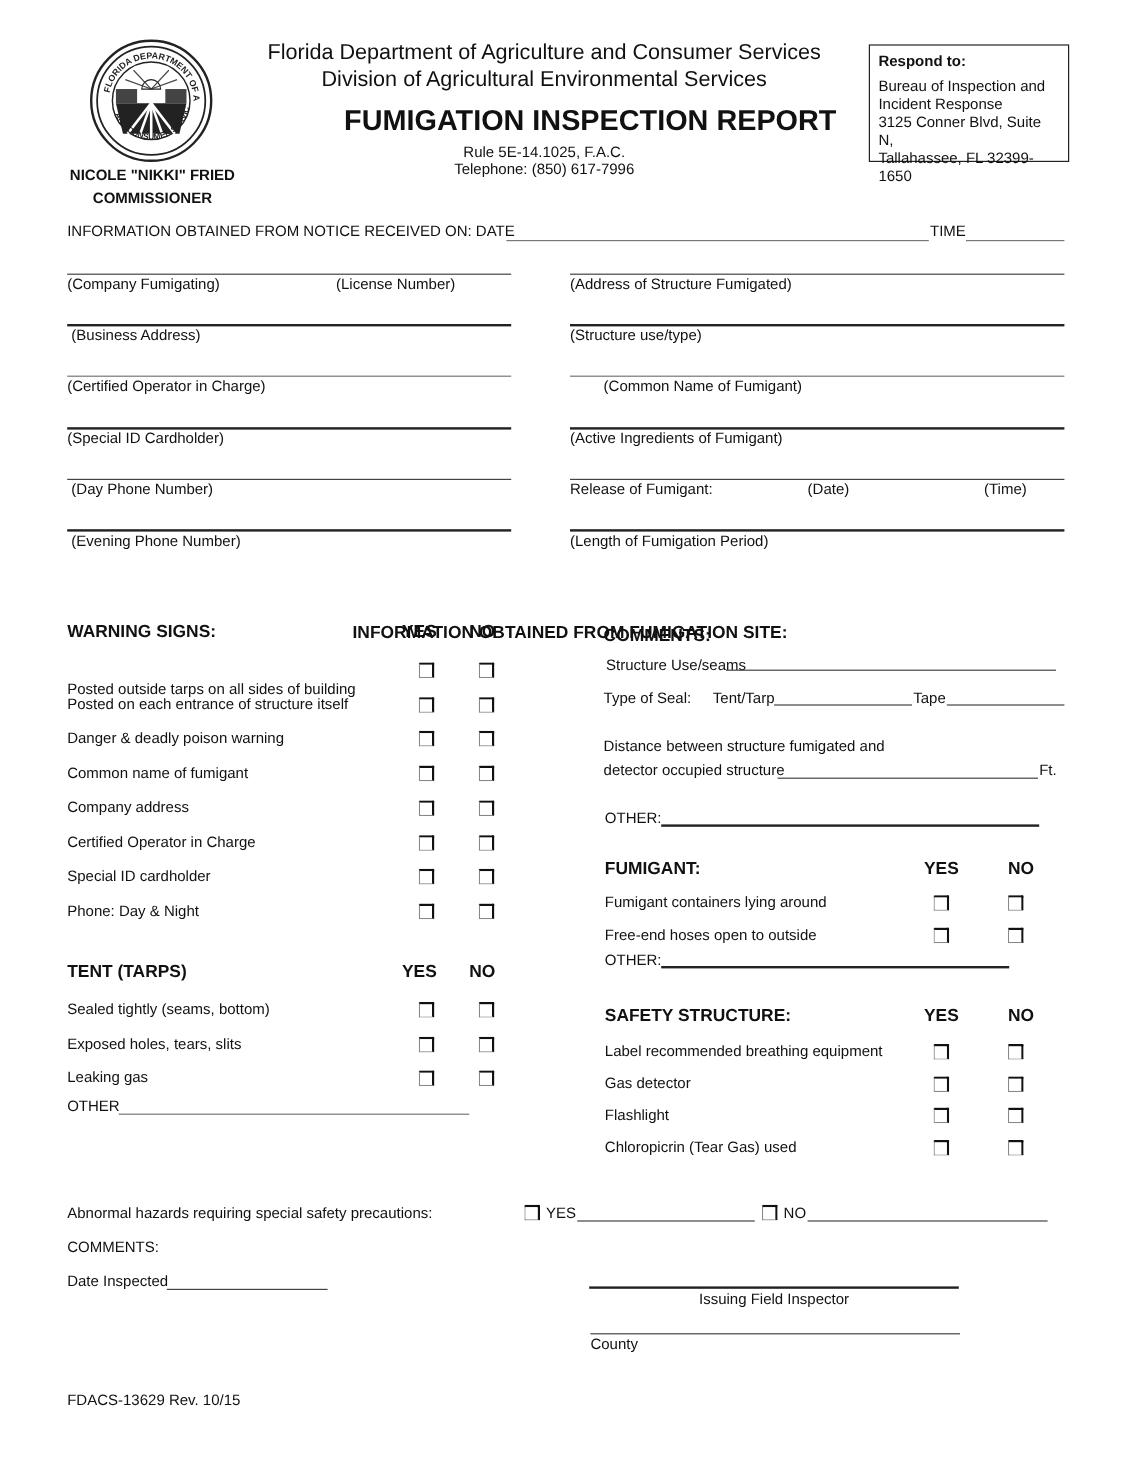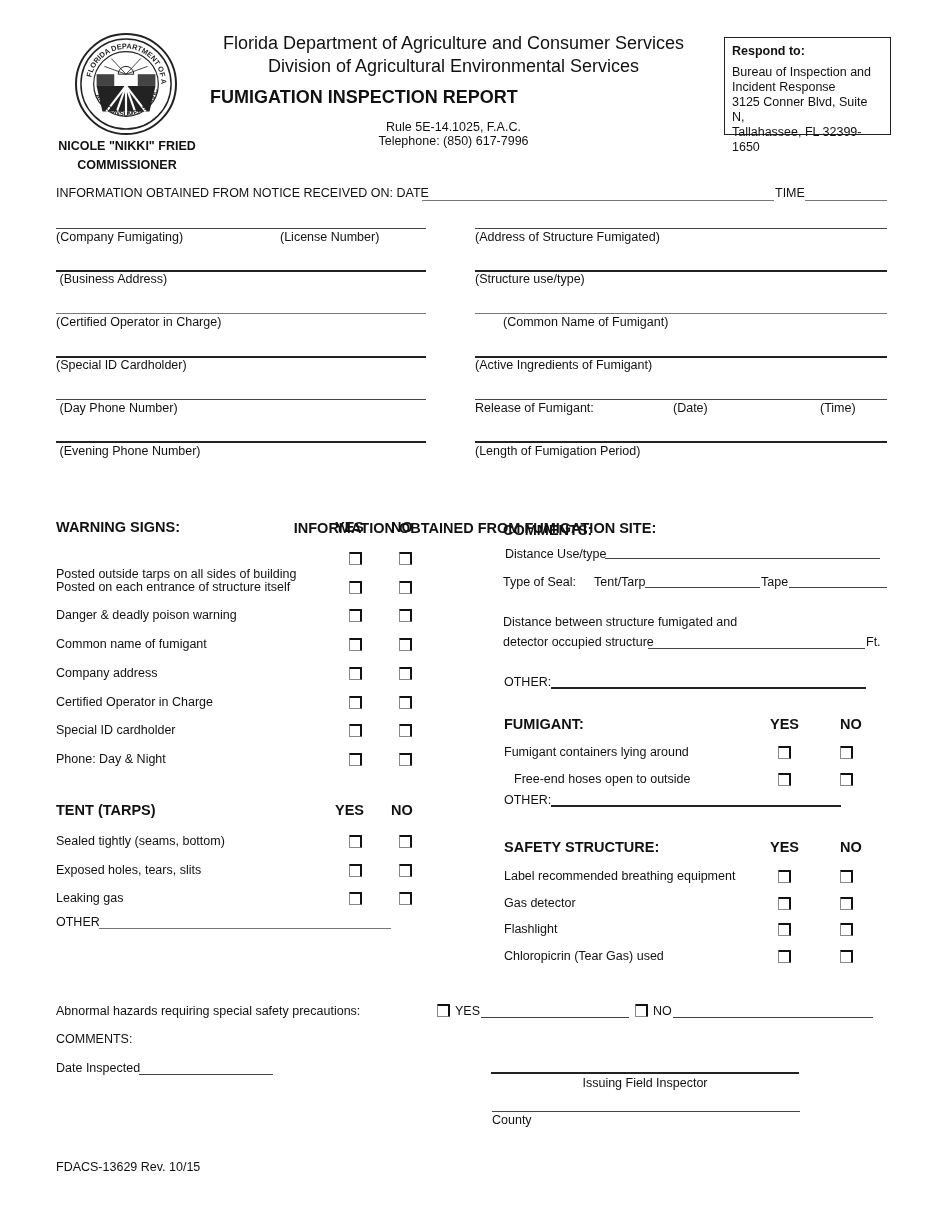"FUMIGATION INSPECTION REPORT" .hdr-title { font-size: 18px -> 24px; text-align: left -> right }
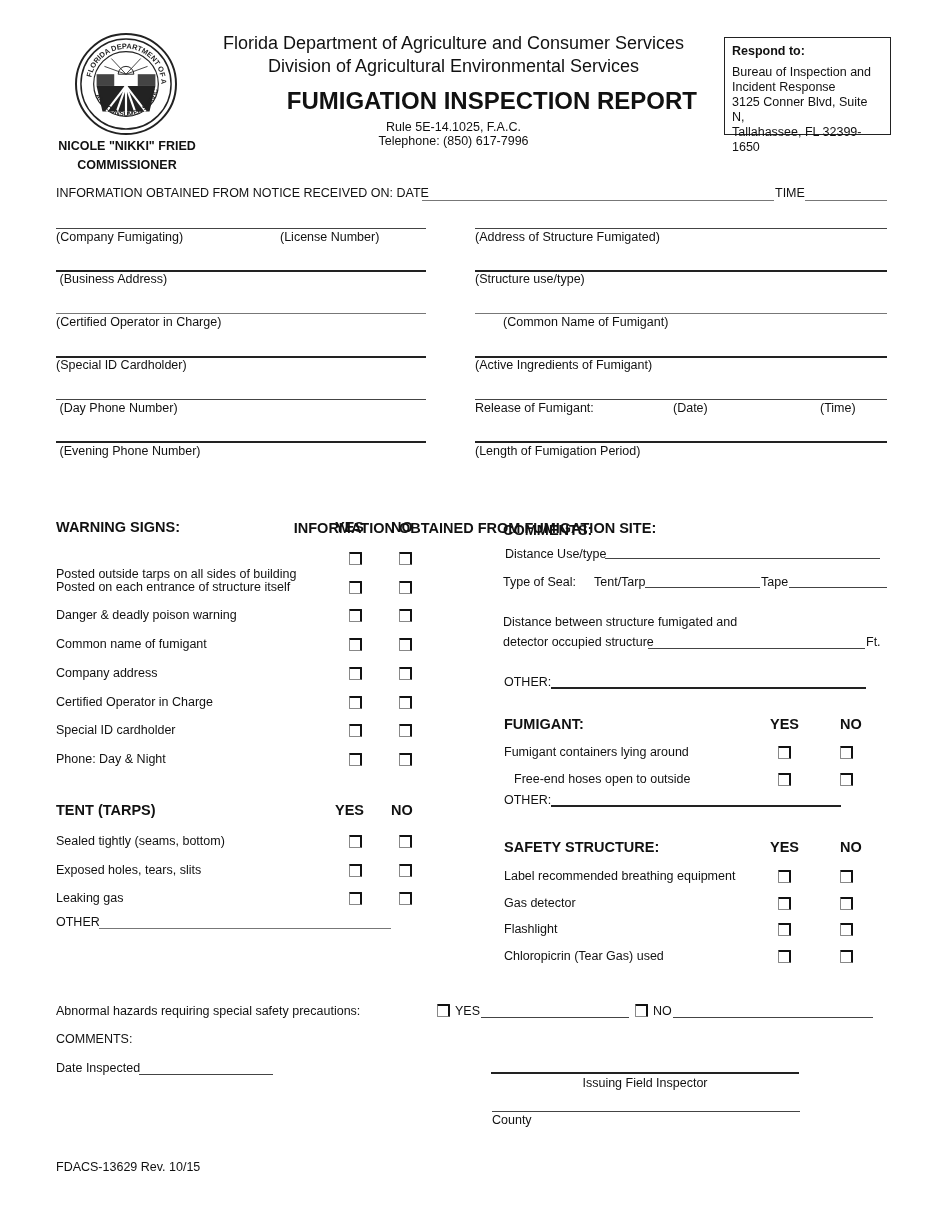"Distance Use/type" div.lbl { text: Distance Use/type -> Structure Use/seams }
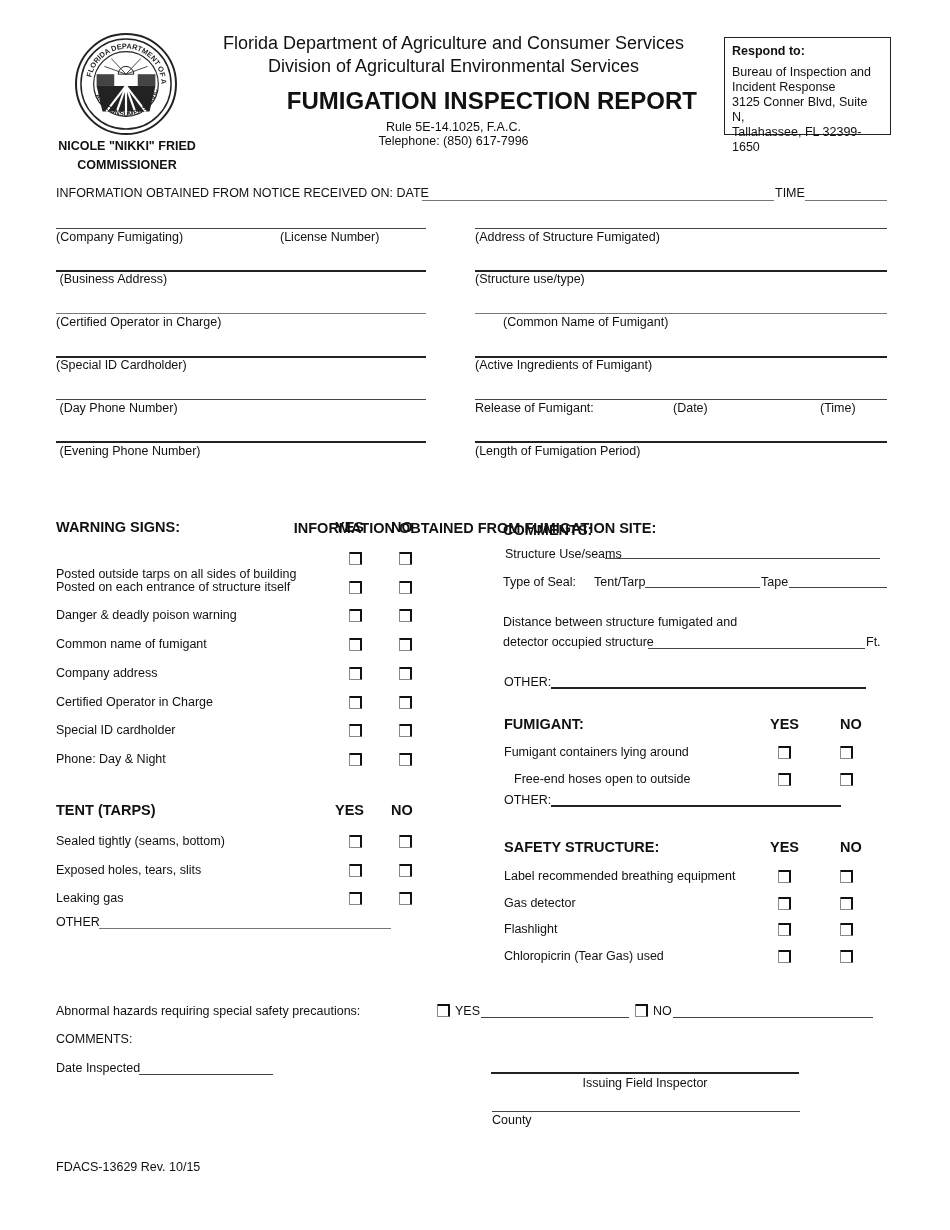"Free-end hoses open to outside" div.lbl { margin-left: 10px -> none }
